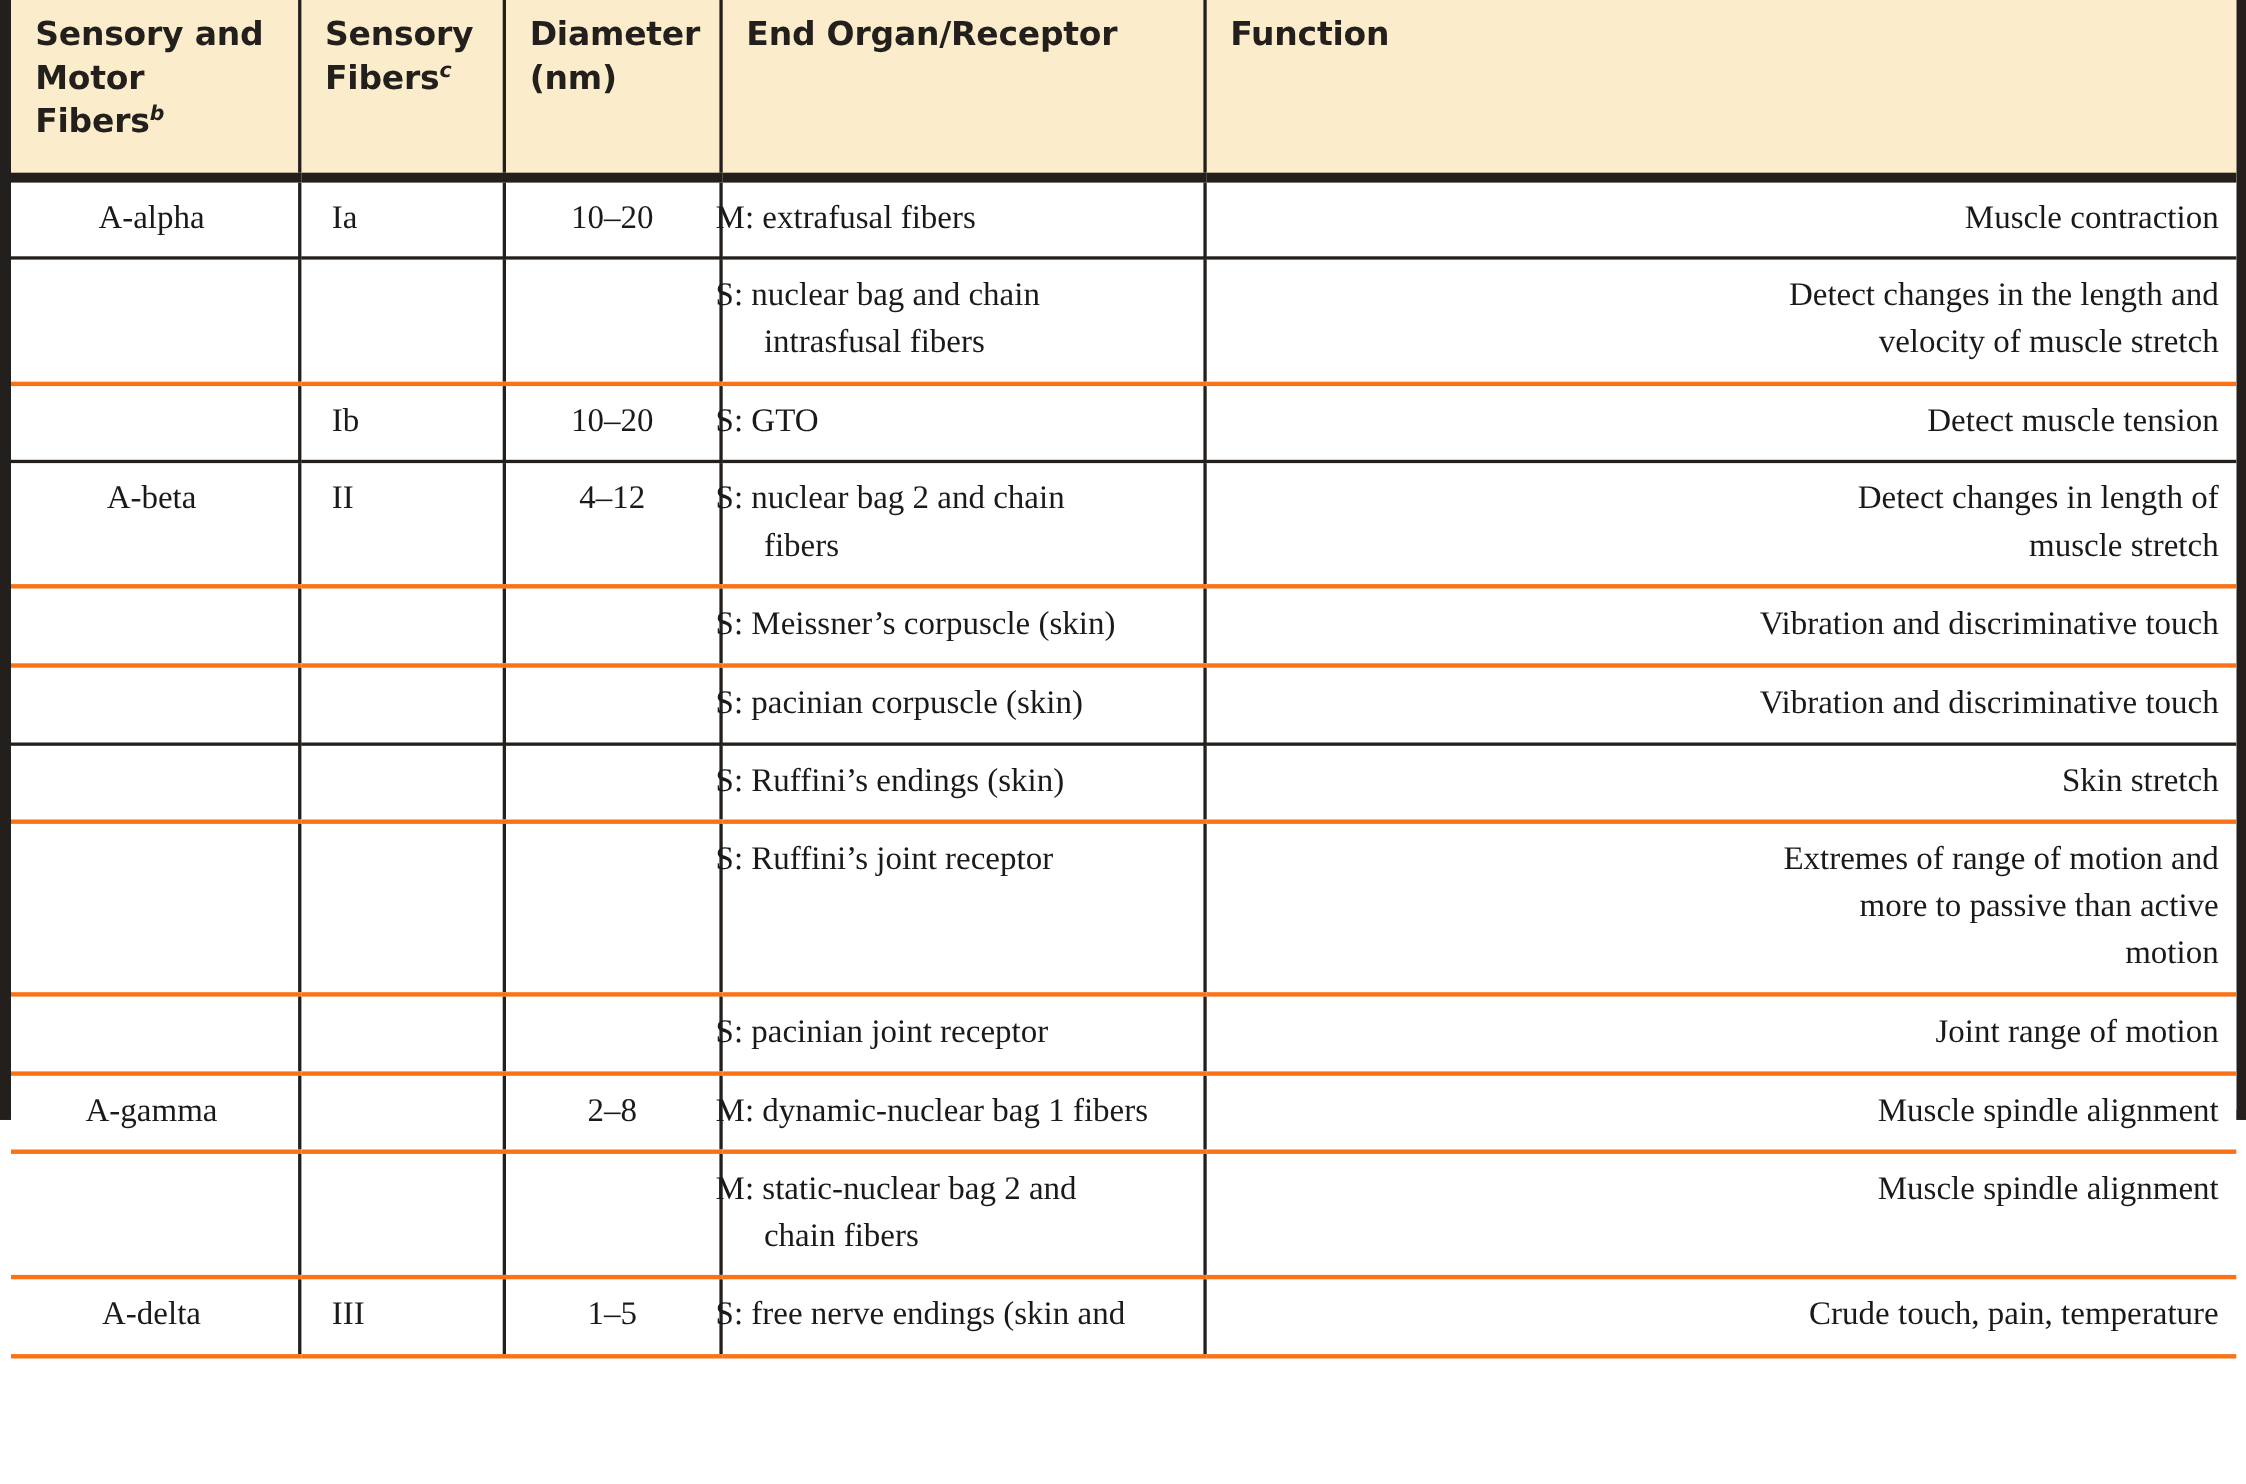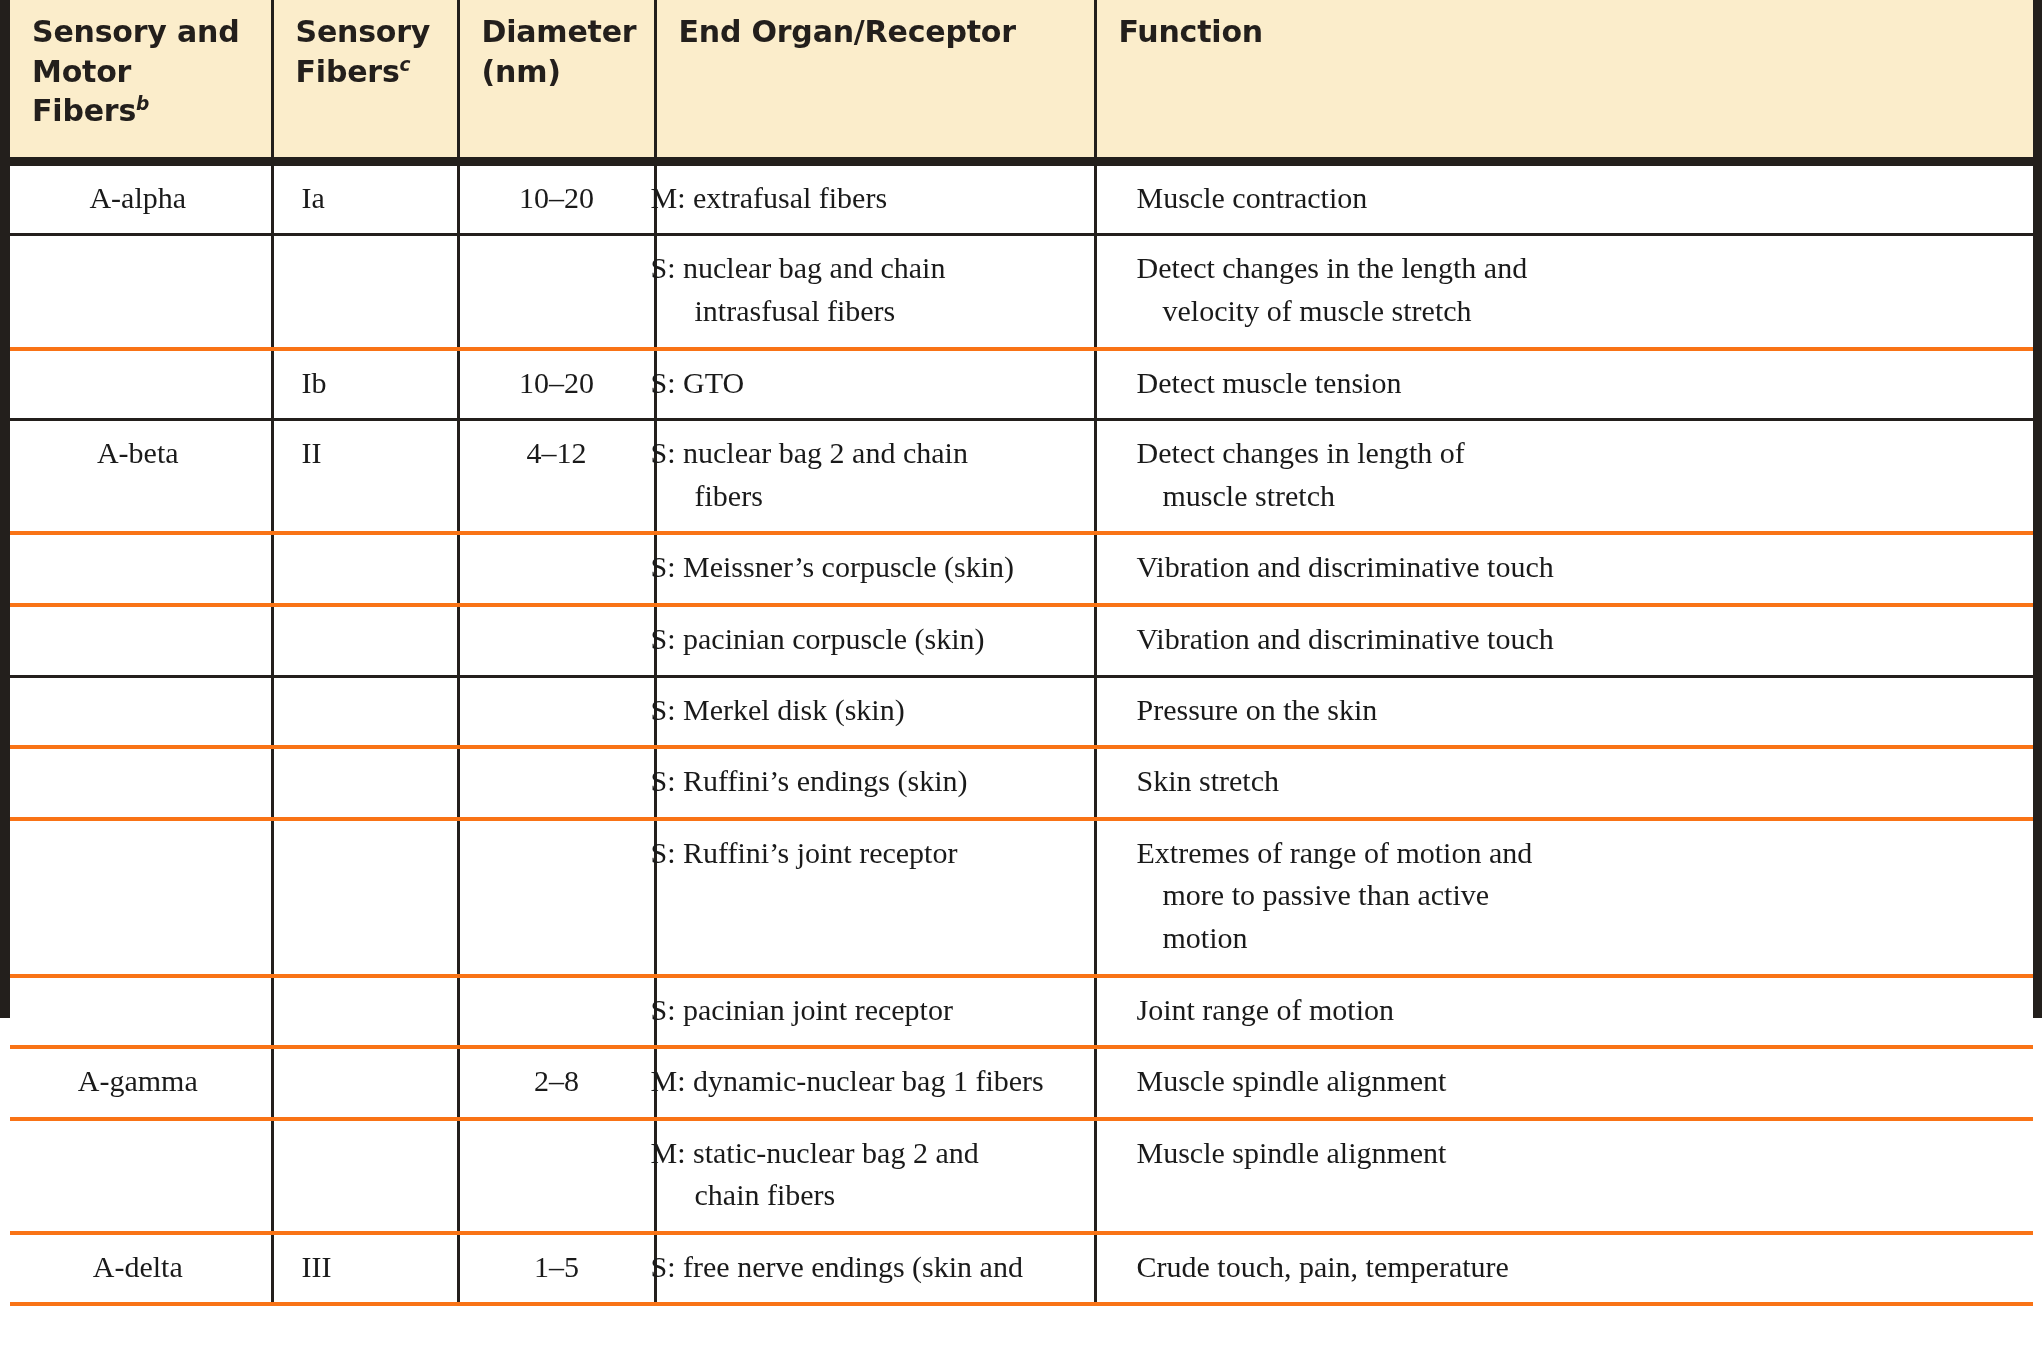"Muscle contraction" td.fn { text-align: none -> right }
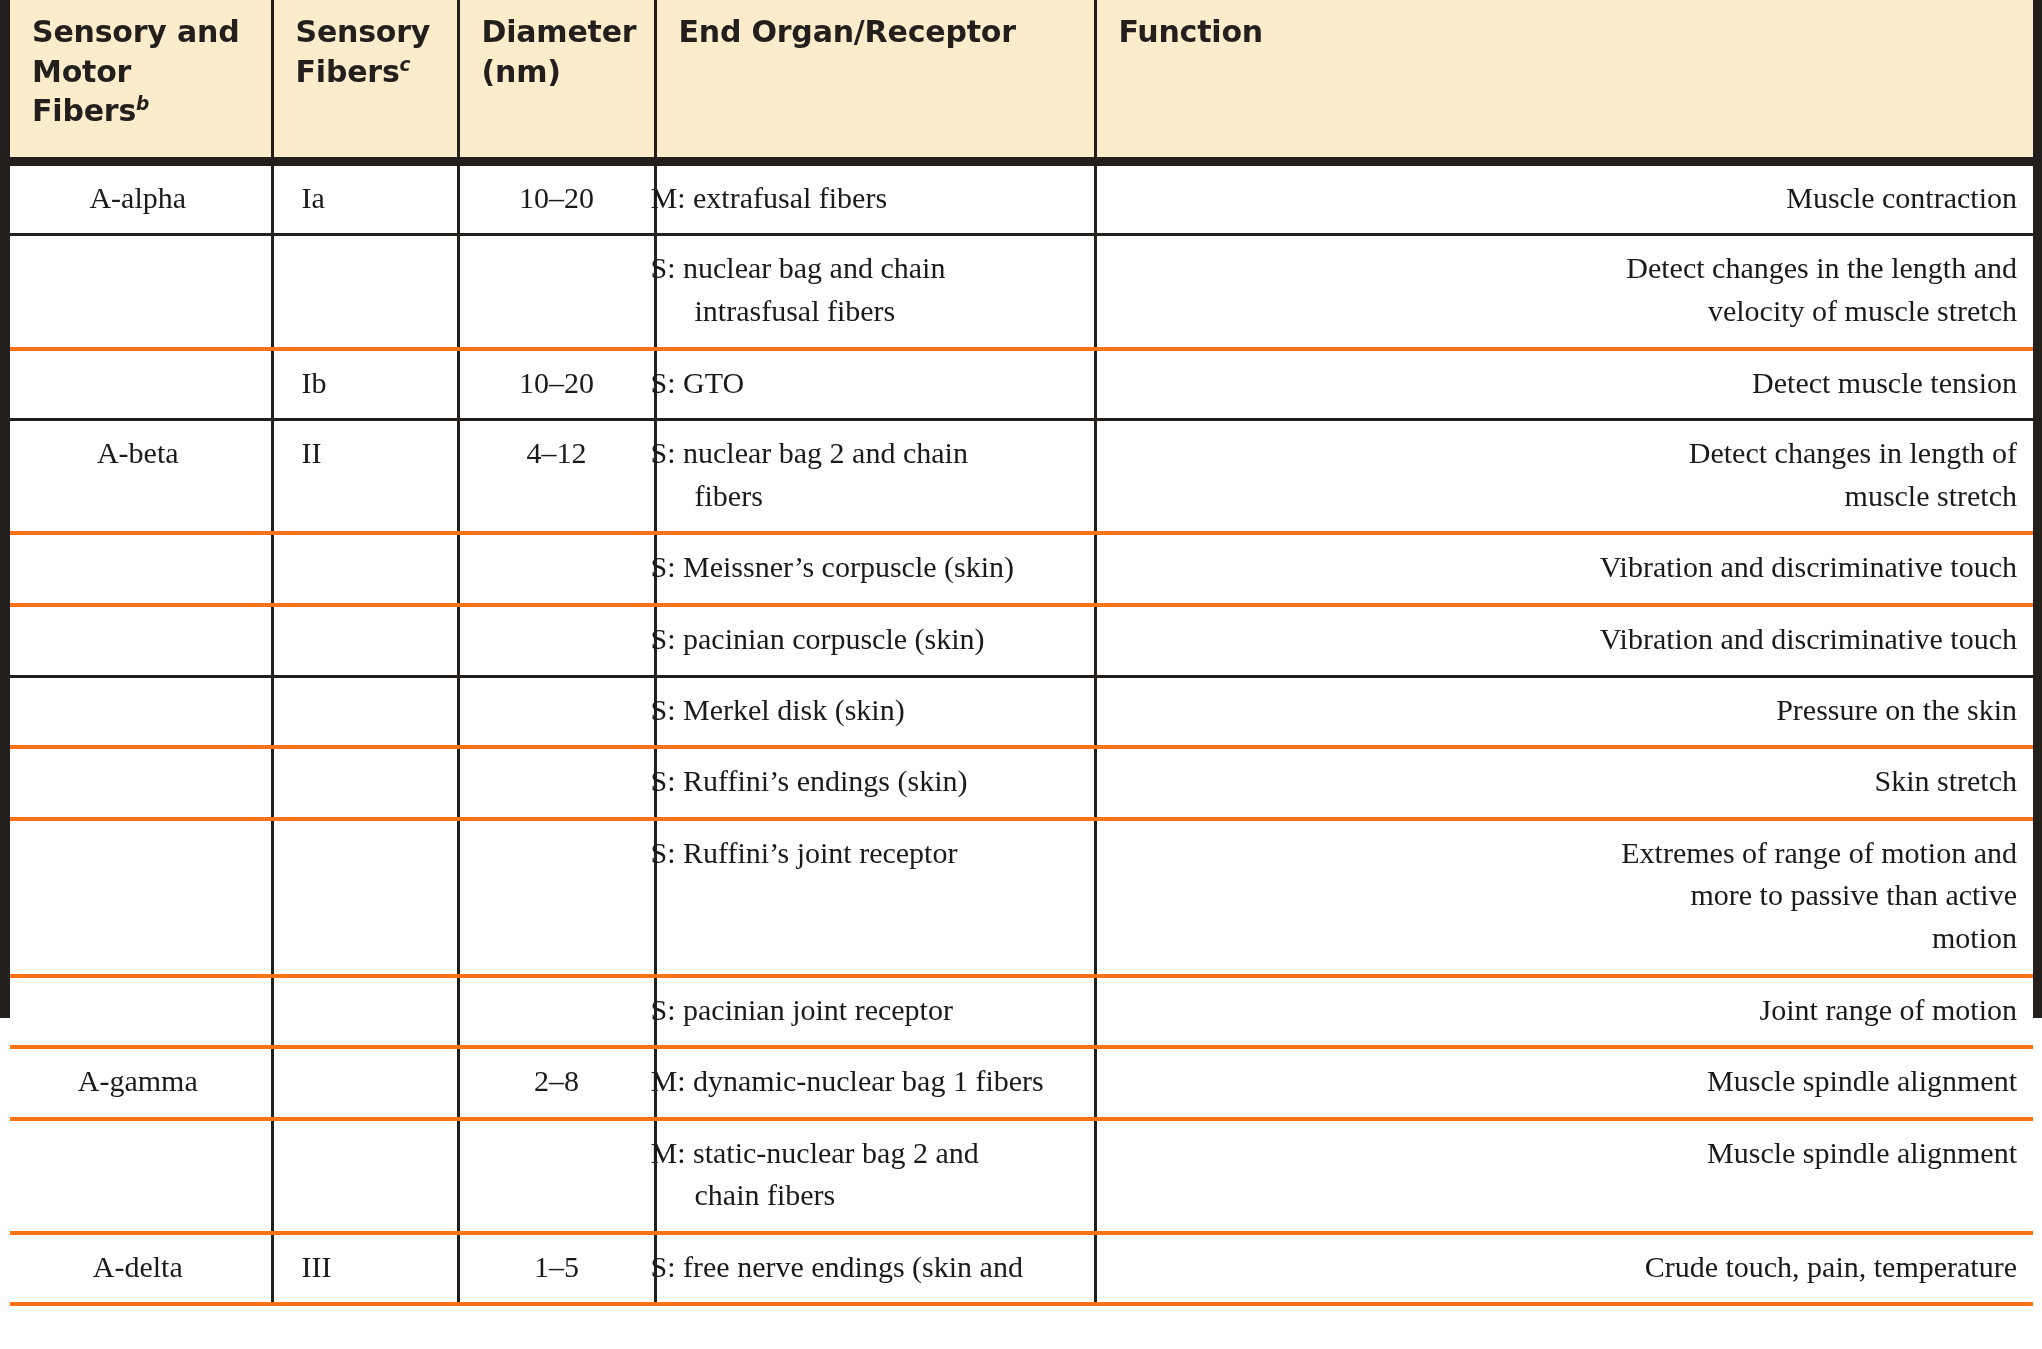"S: Merkel disk (skin)" tr.group-end { html: <tr> <td></td> <td></td> <td></td> <td> <span>S: Merkel disk (skin)</span> </td> <td> <span>Pressure on the skin</span> </td> </tr> -> none }
